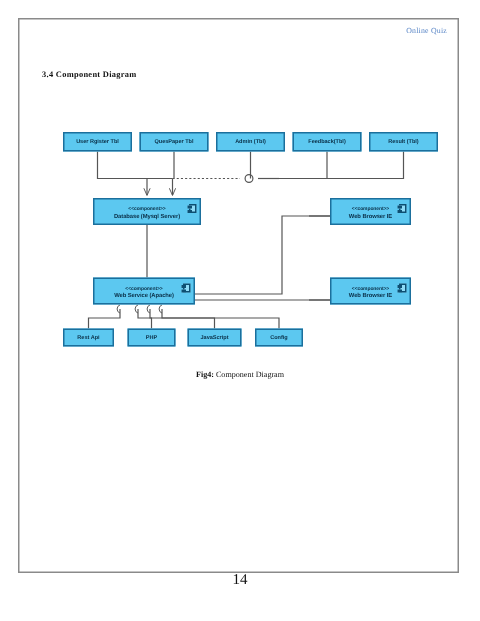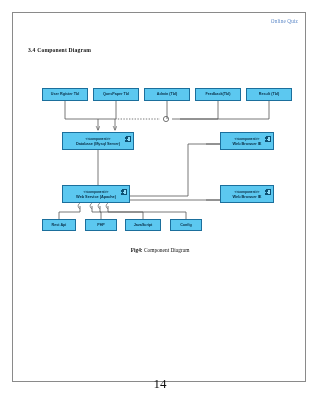"14" #page-number { font-size: 13px -> 10px }
